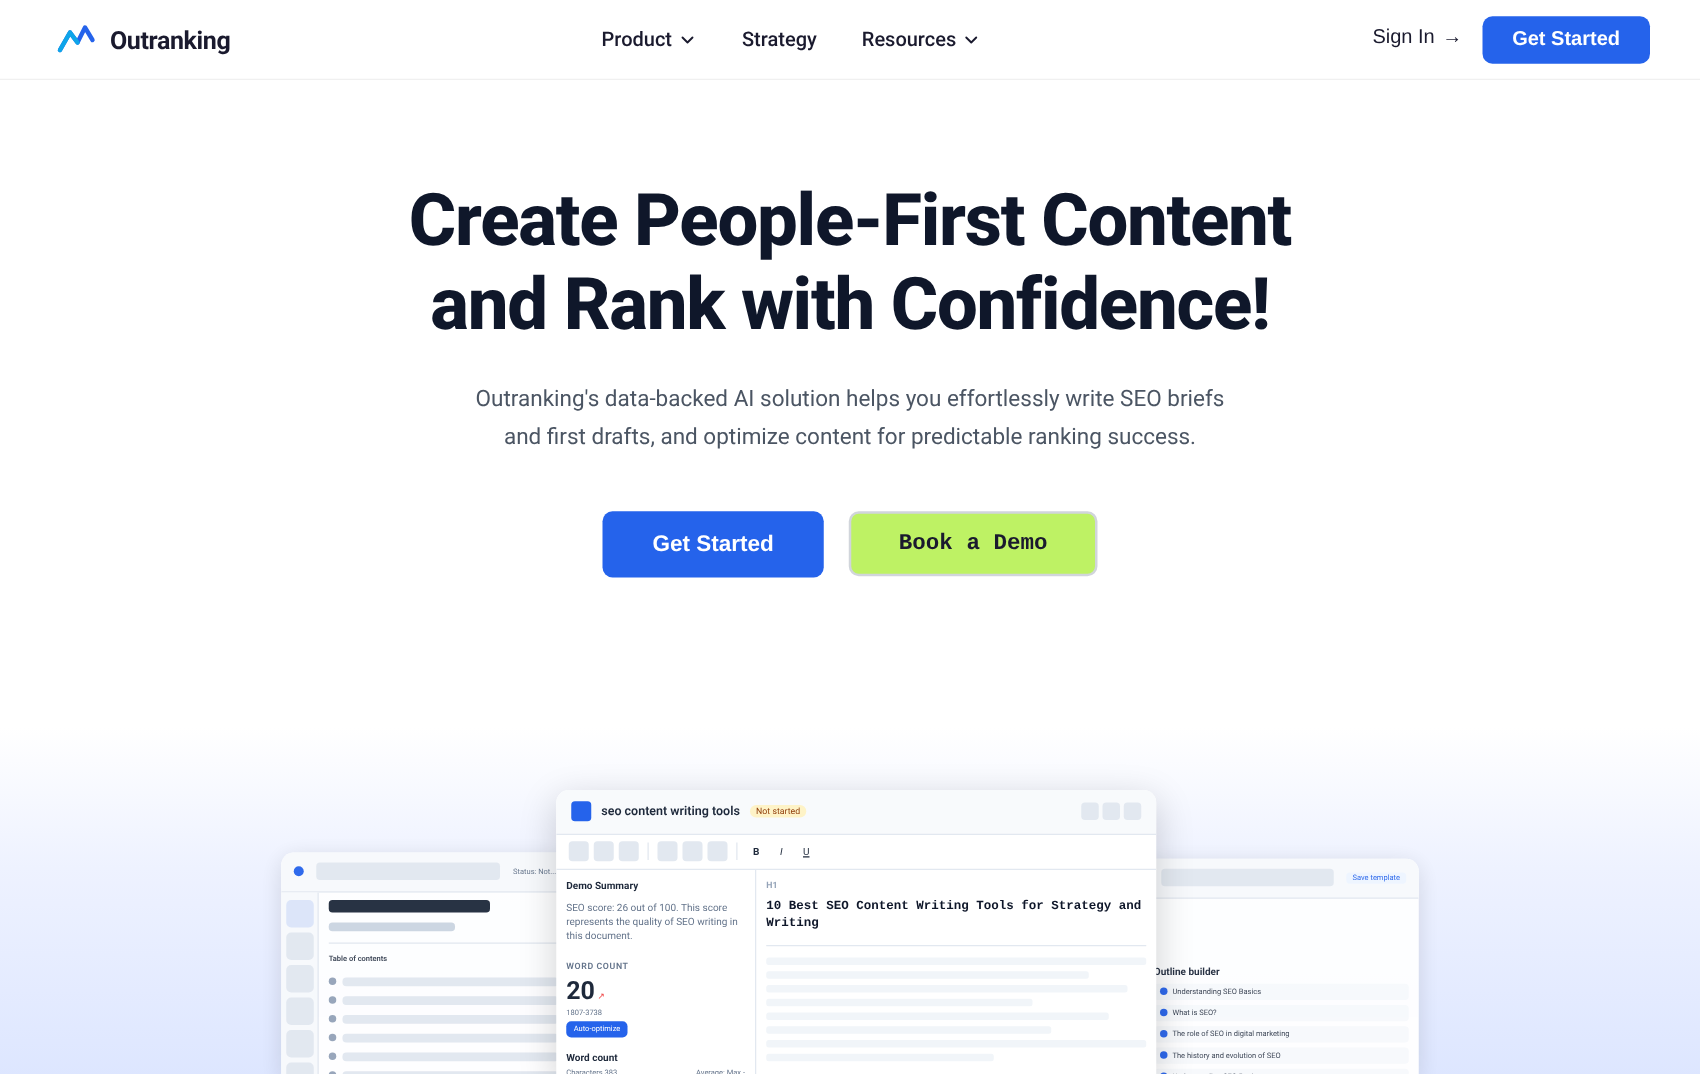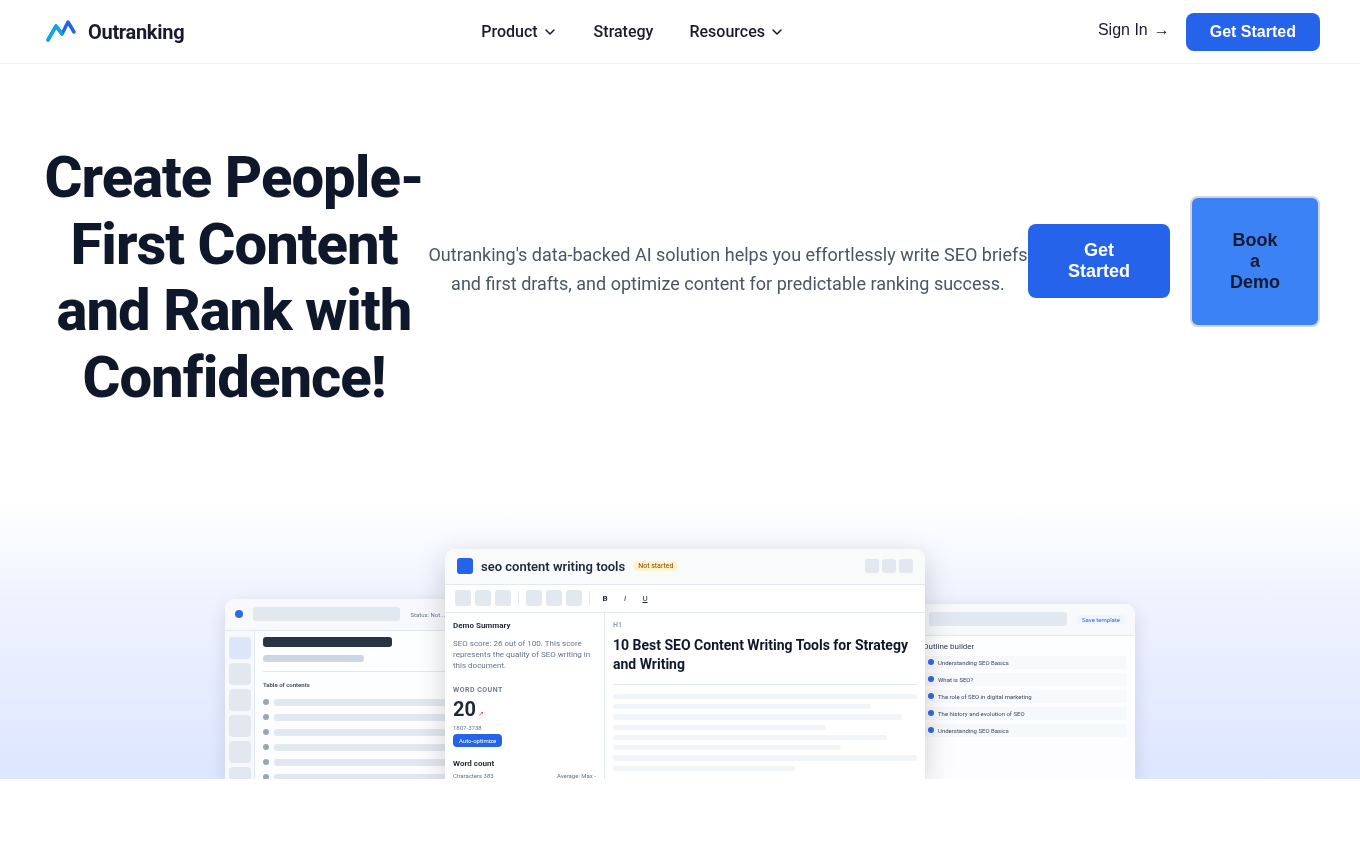"Create People-First Content" .hero { flex-direction: row -> column }
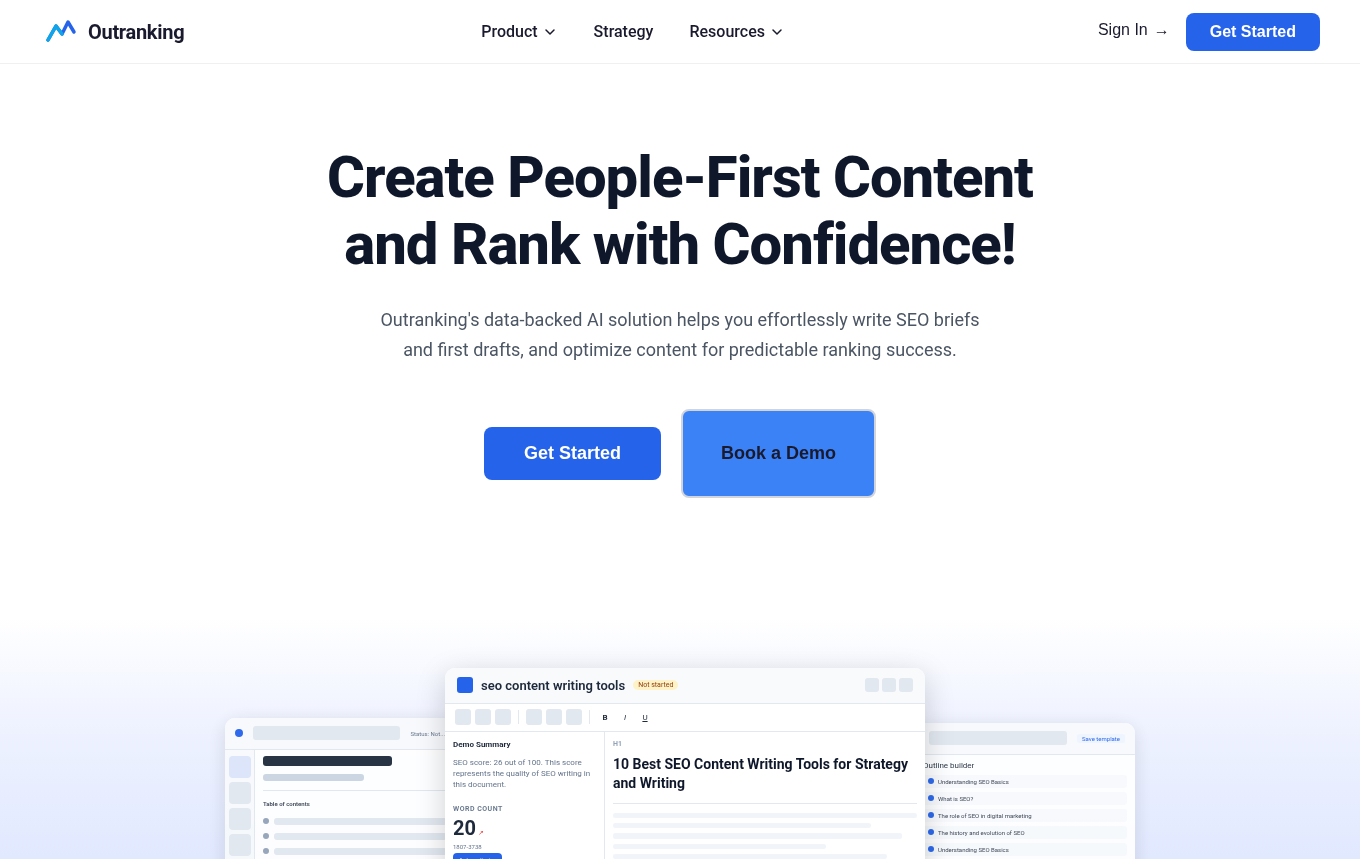"Book a Demo" .btn-secondary { background: #3b82f6 -> #bef264; font-family: none -> Liberation Mono, monospace; padding: 32px 38px -> 14px 38px }
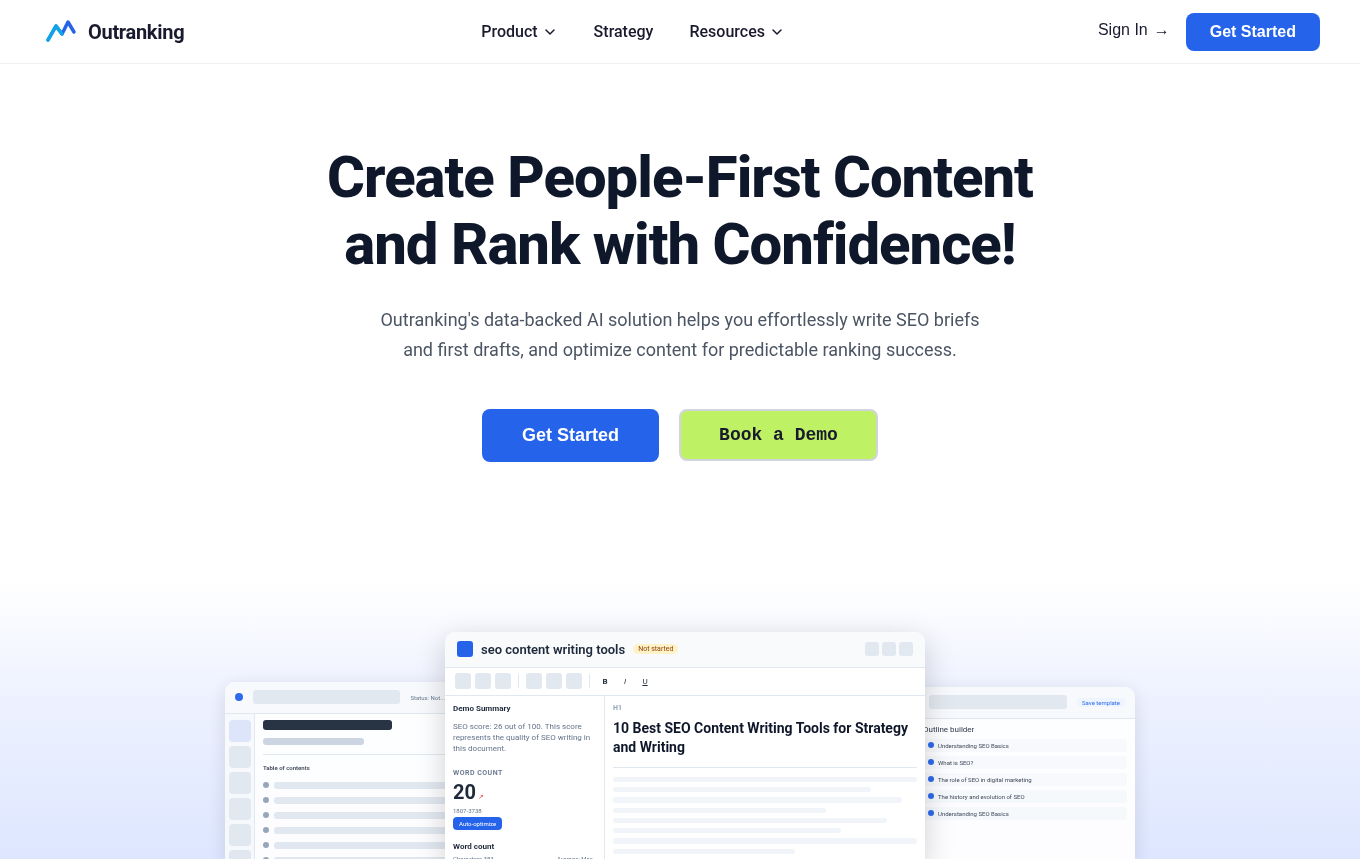"seo content writing tools" .center-title-text { font-size: 13px -> 10px }
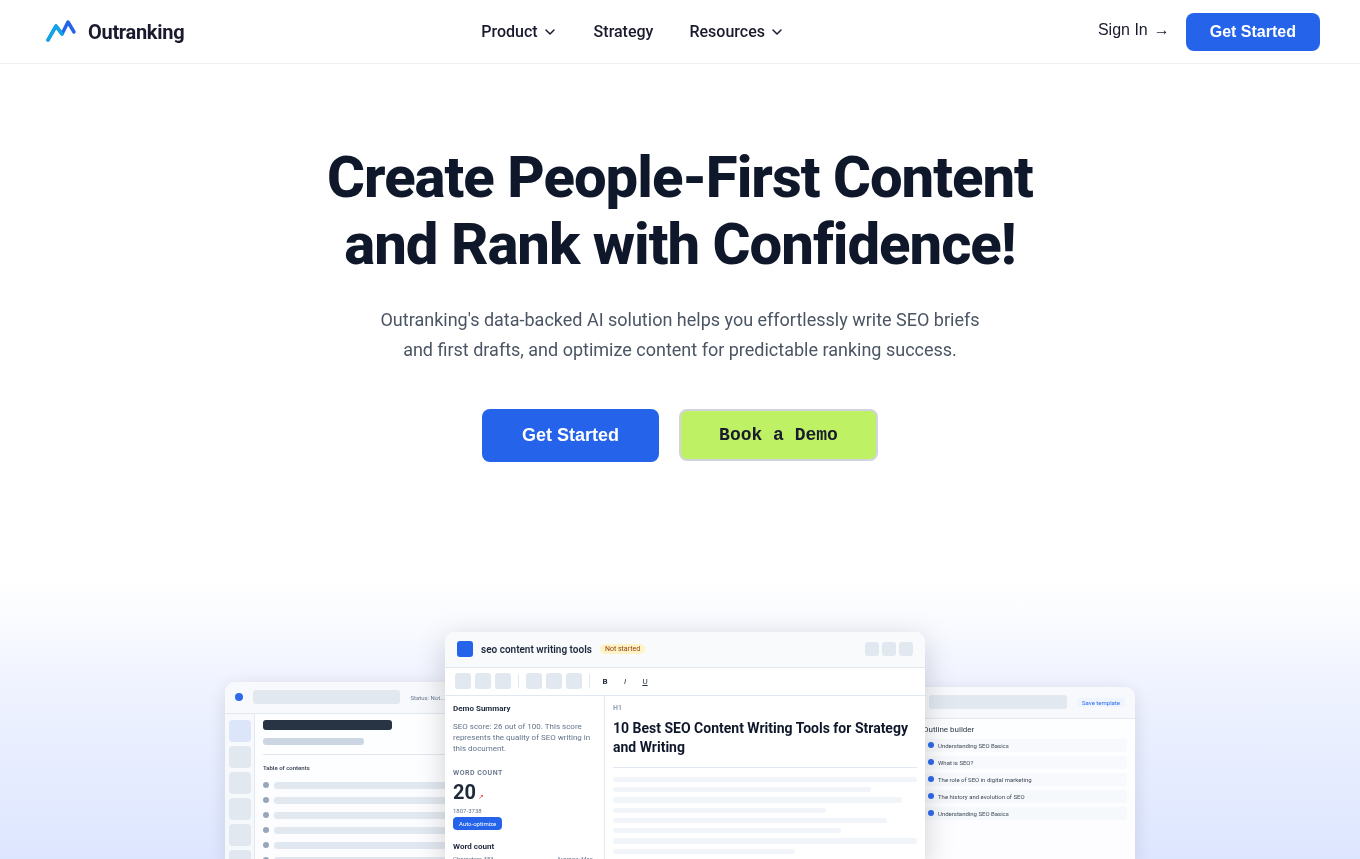"10 Best SEO Content Writing" .article-title-preview { font-family: none -> Liberation Mono, monospace; font-size: 14px -> 10px }
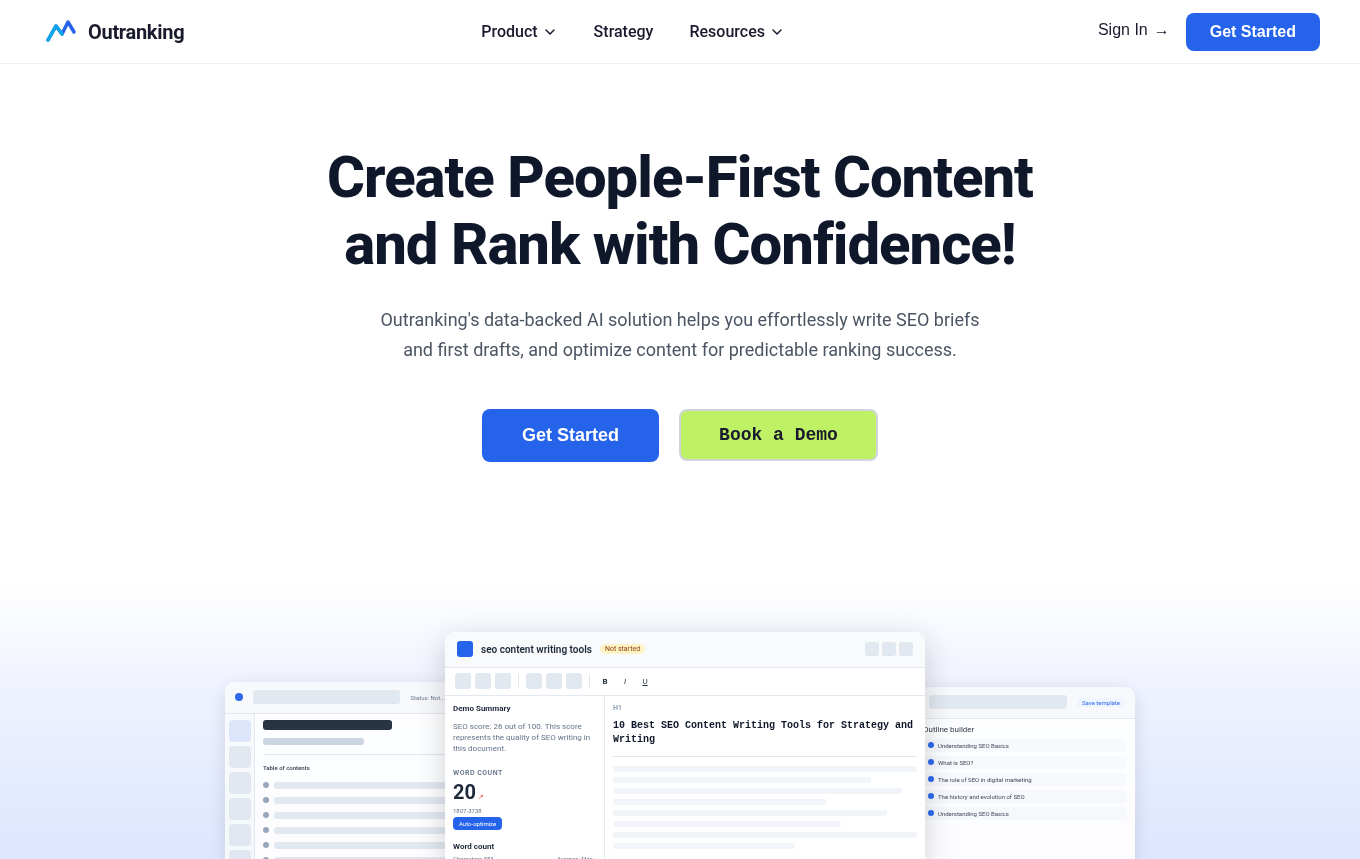"Outline builder" .right-panel-title { font-weight: 400 -> 700; margin-top: none -> 48px }
